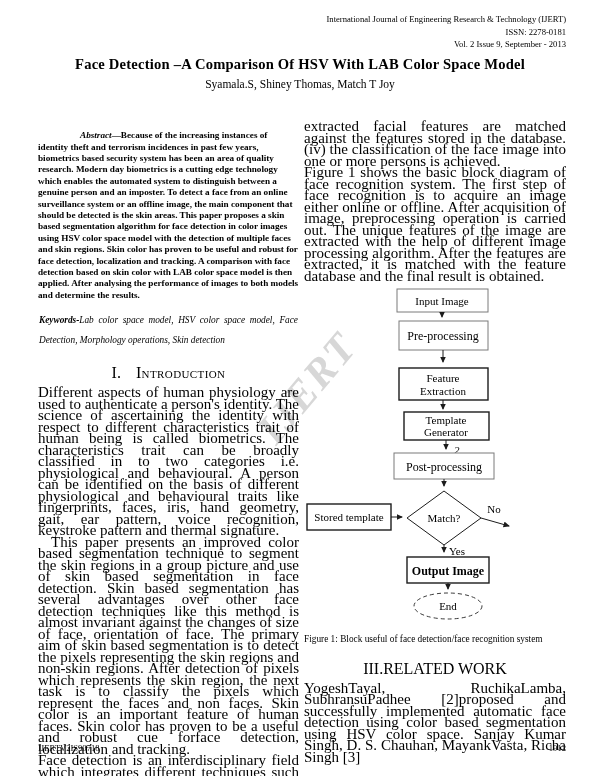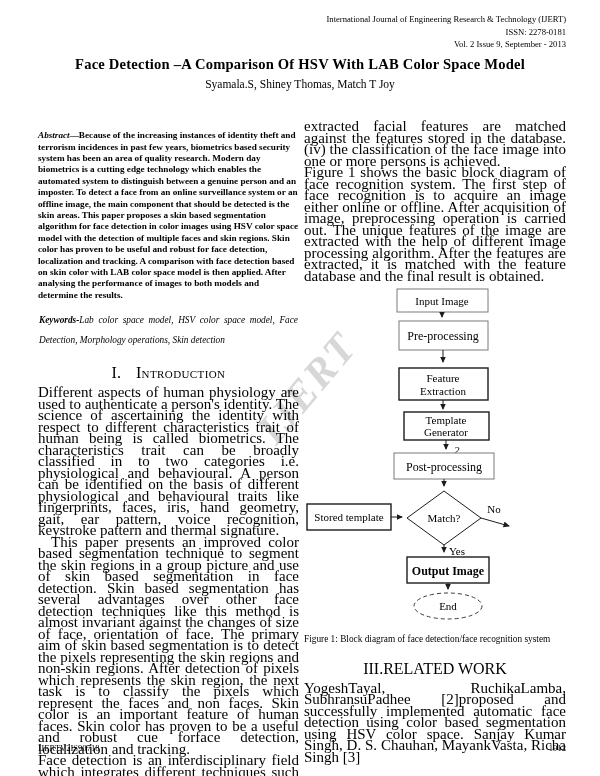"Abstract" .abstract-label { margin-left: none -> 42px }
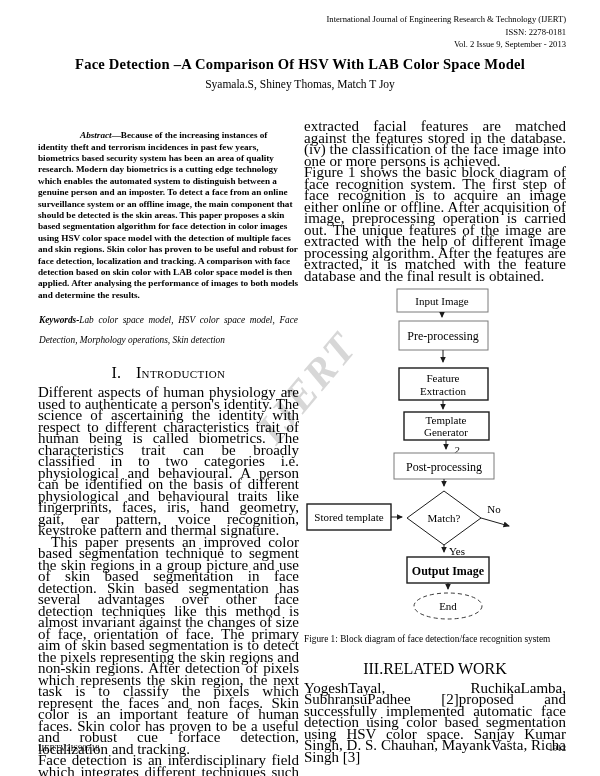"Figure 1: Block diagram of" p.caption { text: diagram -> useful }
